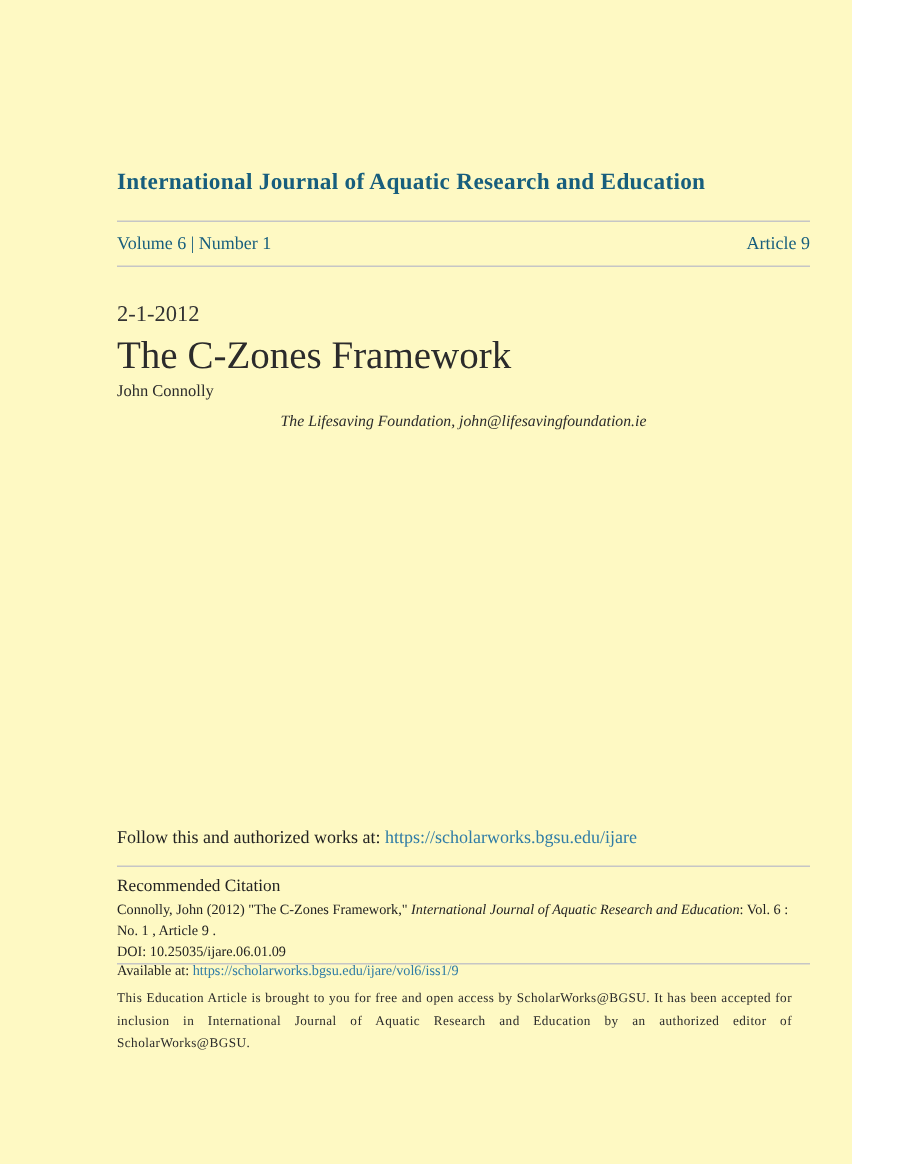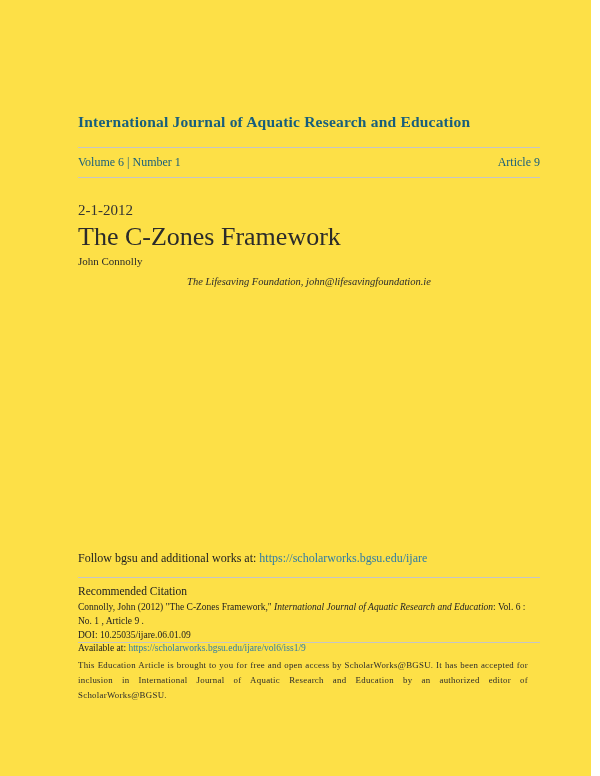"International Journal of Aquatic" .page { background: #fde047 -> #fef9c3; padding-left: 23px -> none }
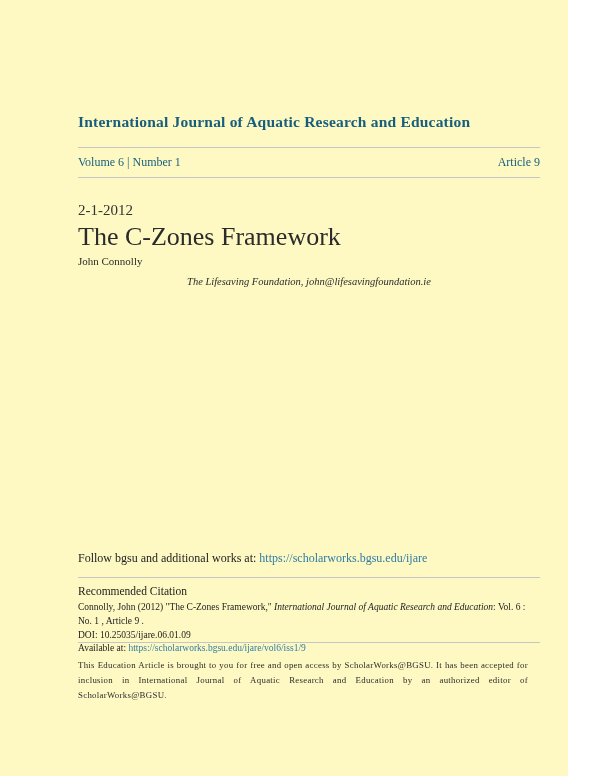"Follow bgsu and additional works" span { text: bgsu and additional -> this and authorized }
